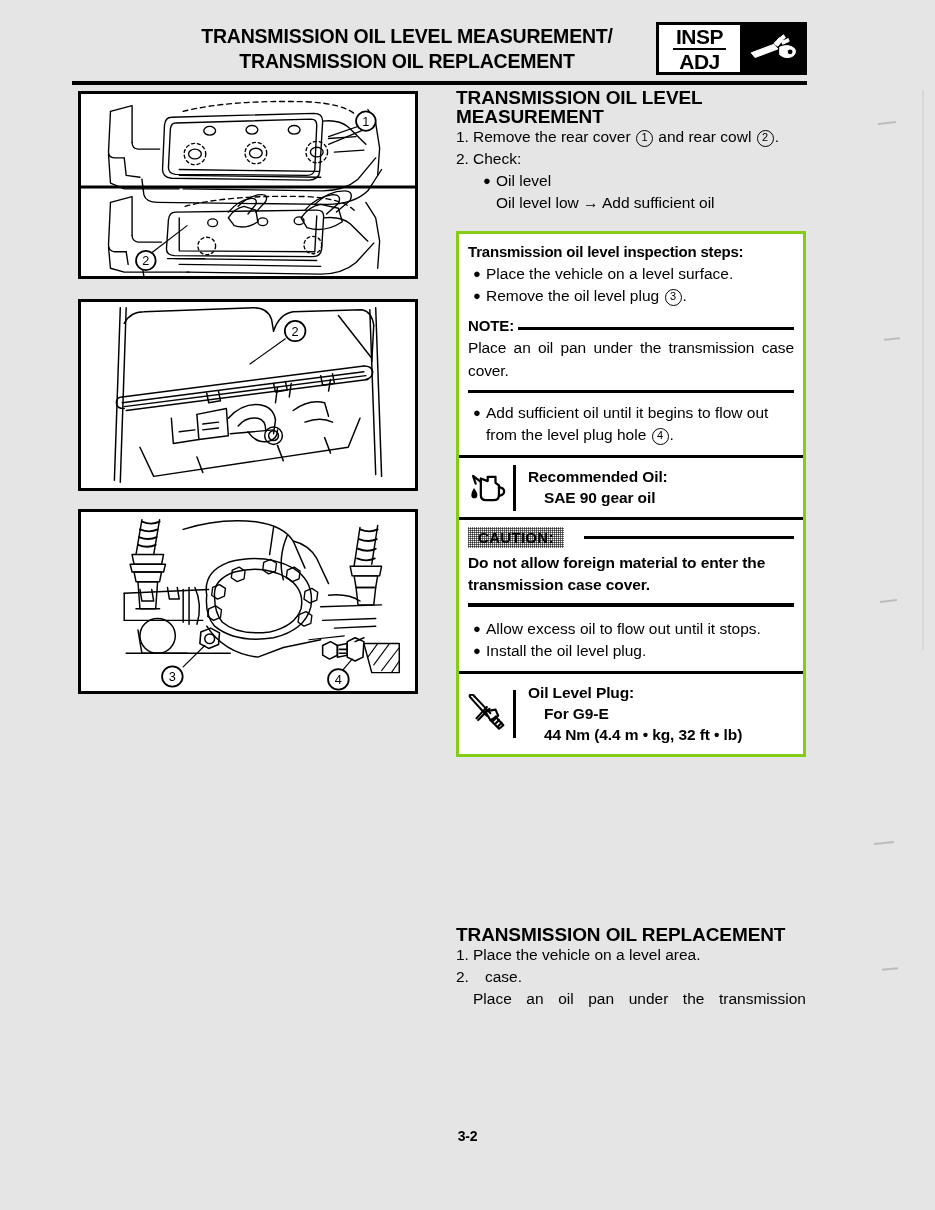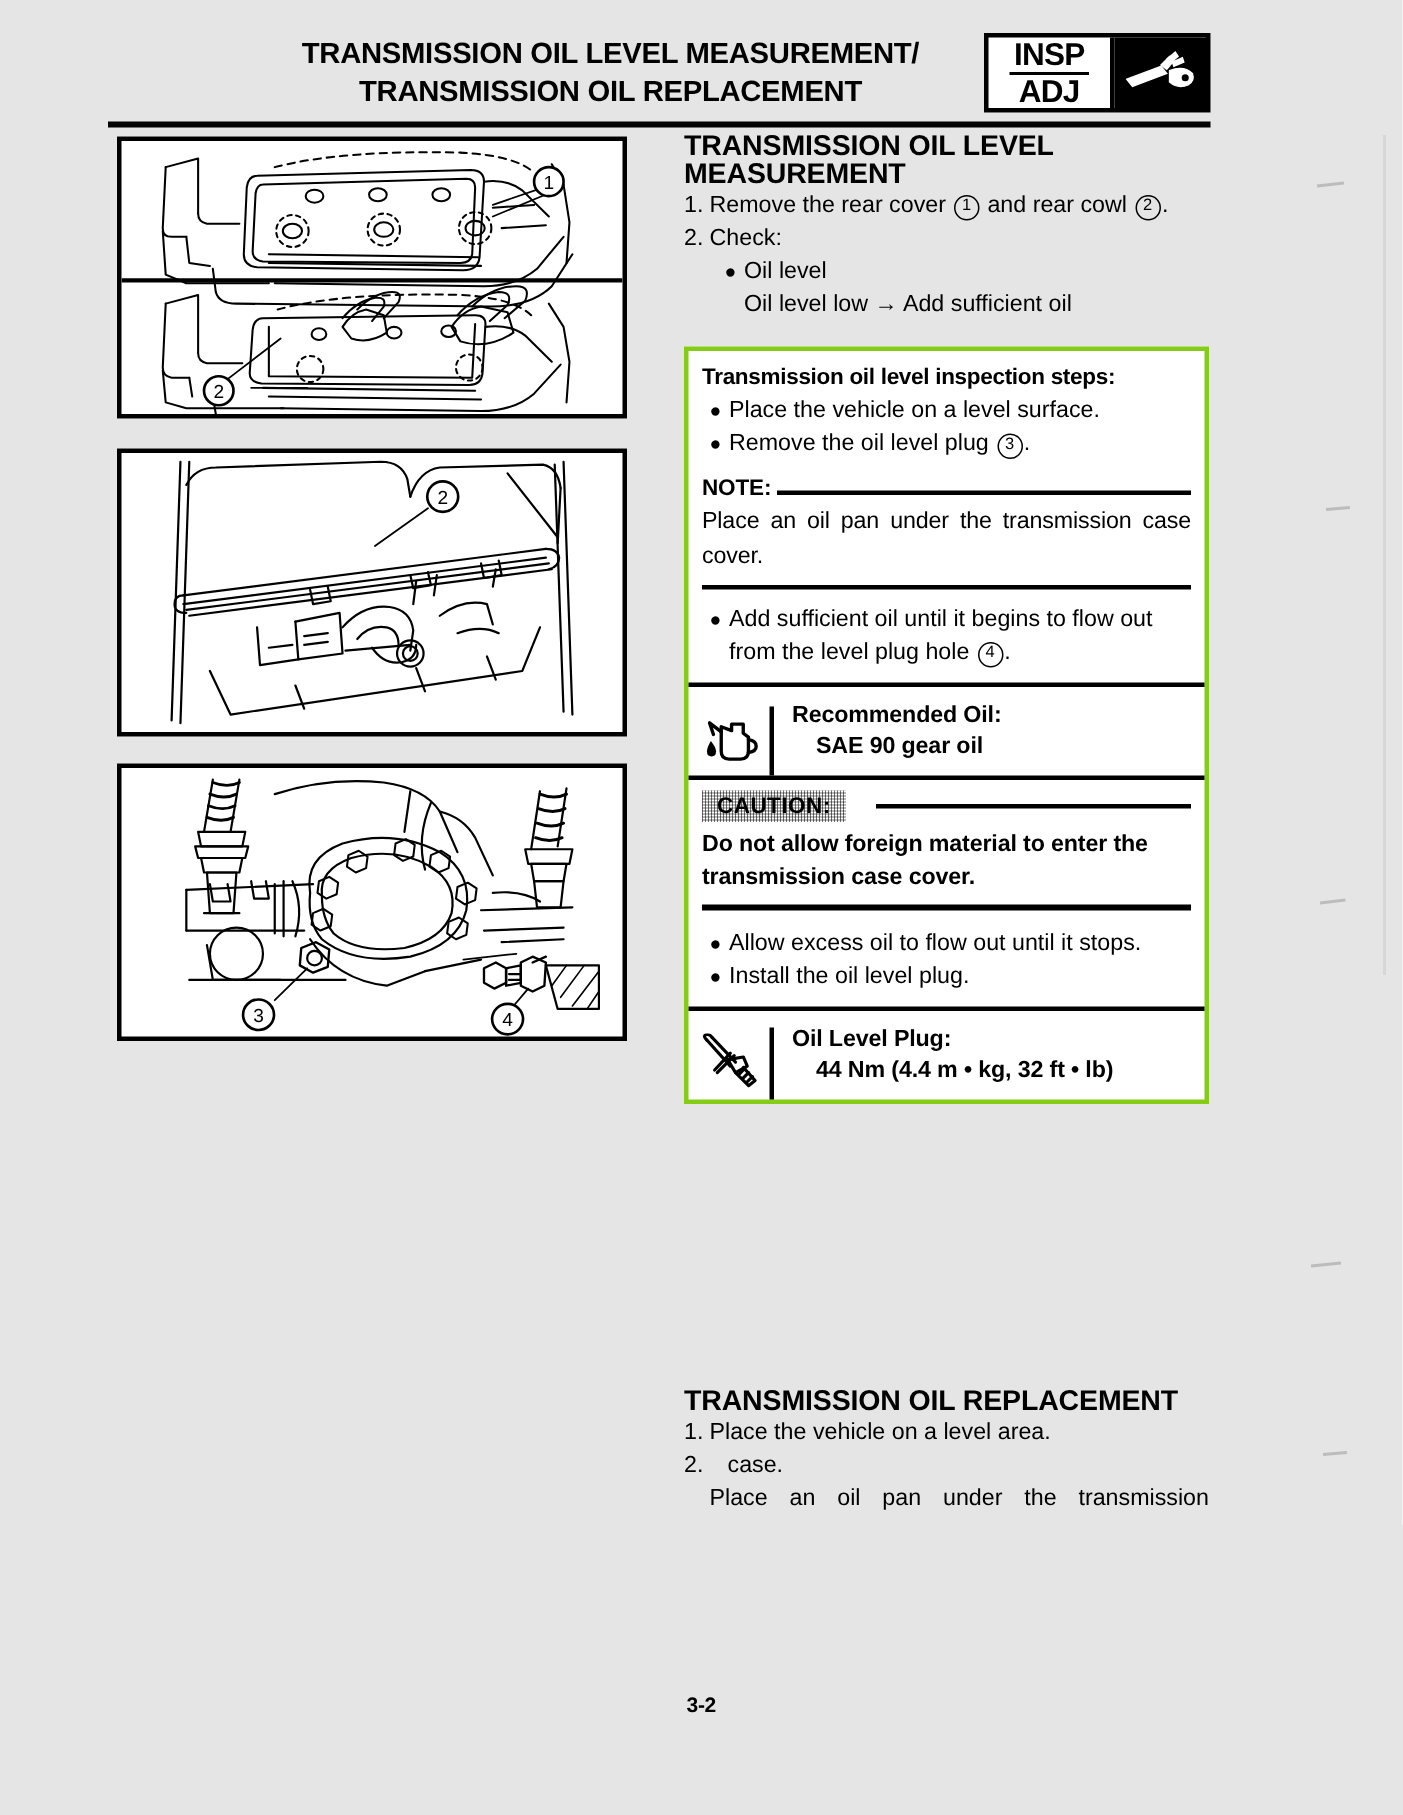"Recommended Oil:" .spec-row { align-items: flex-end -> center }
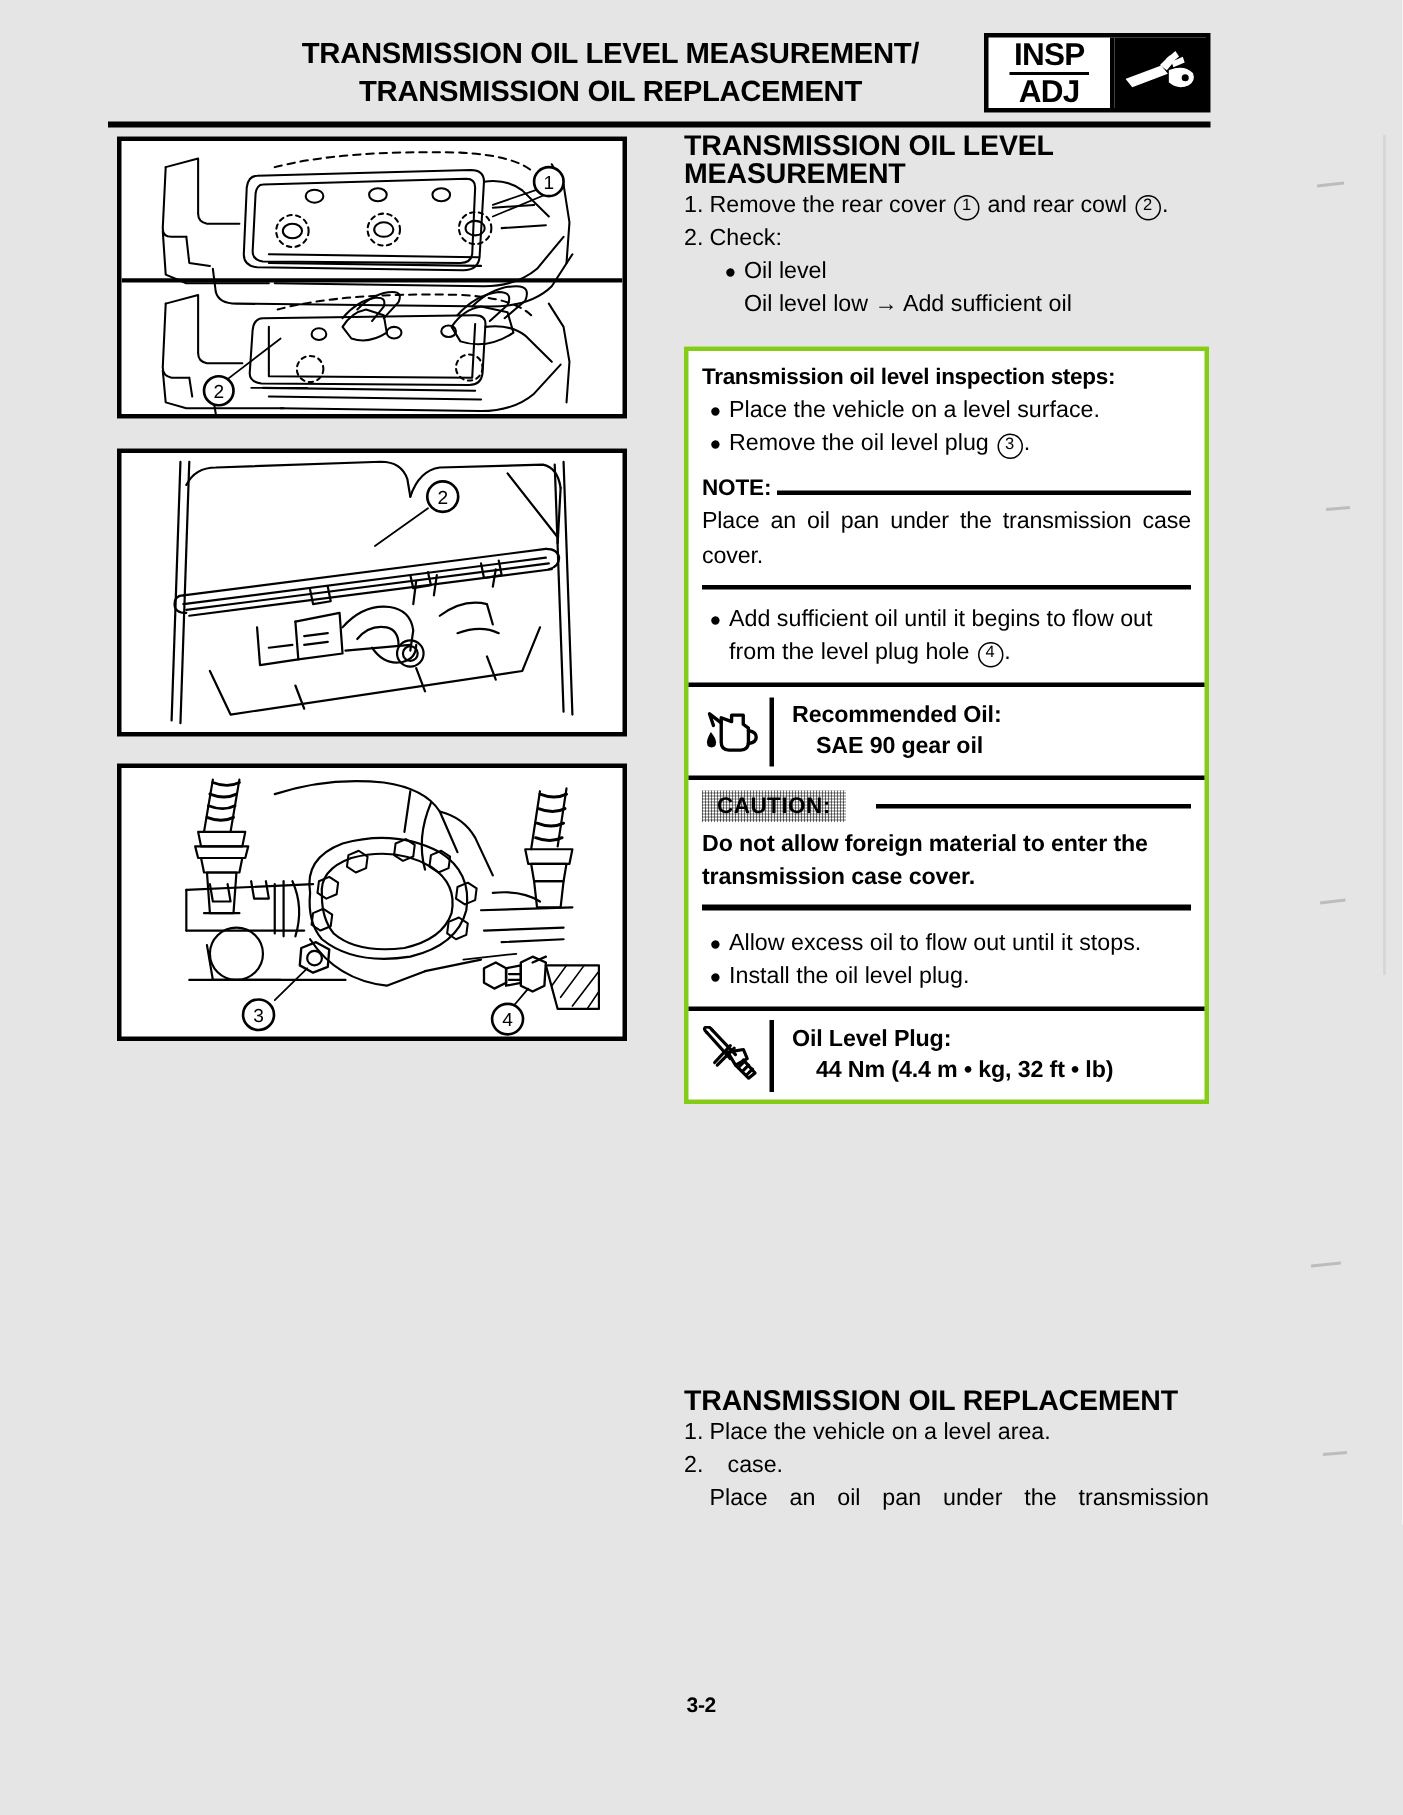"For G9-E" div.ind1 { html: none -> <div>For G9-E</div> }
